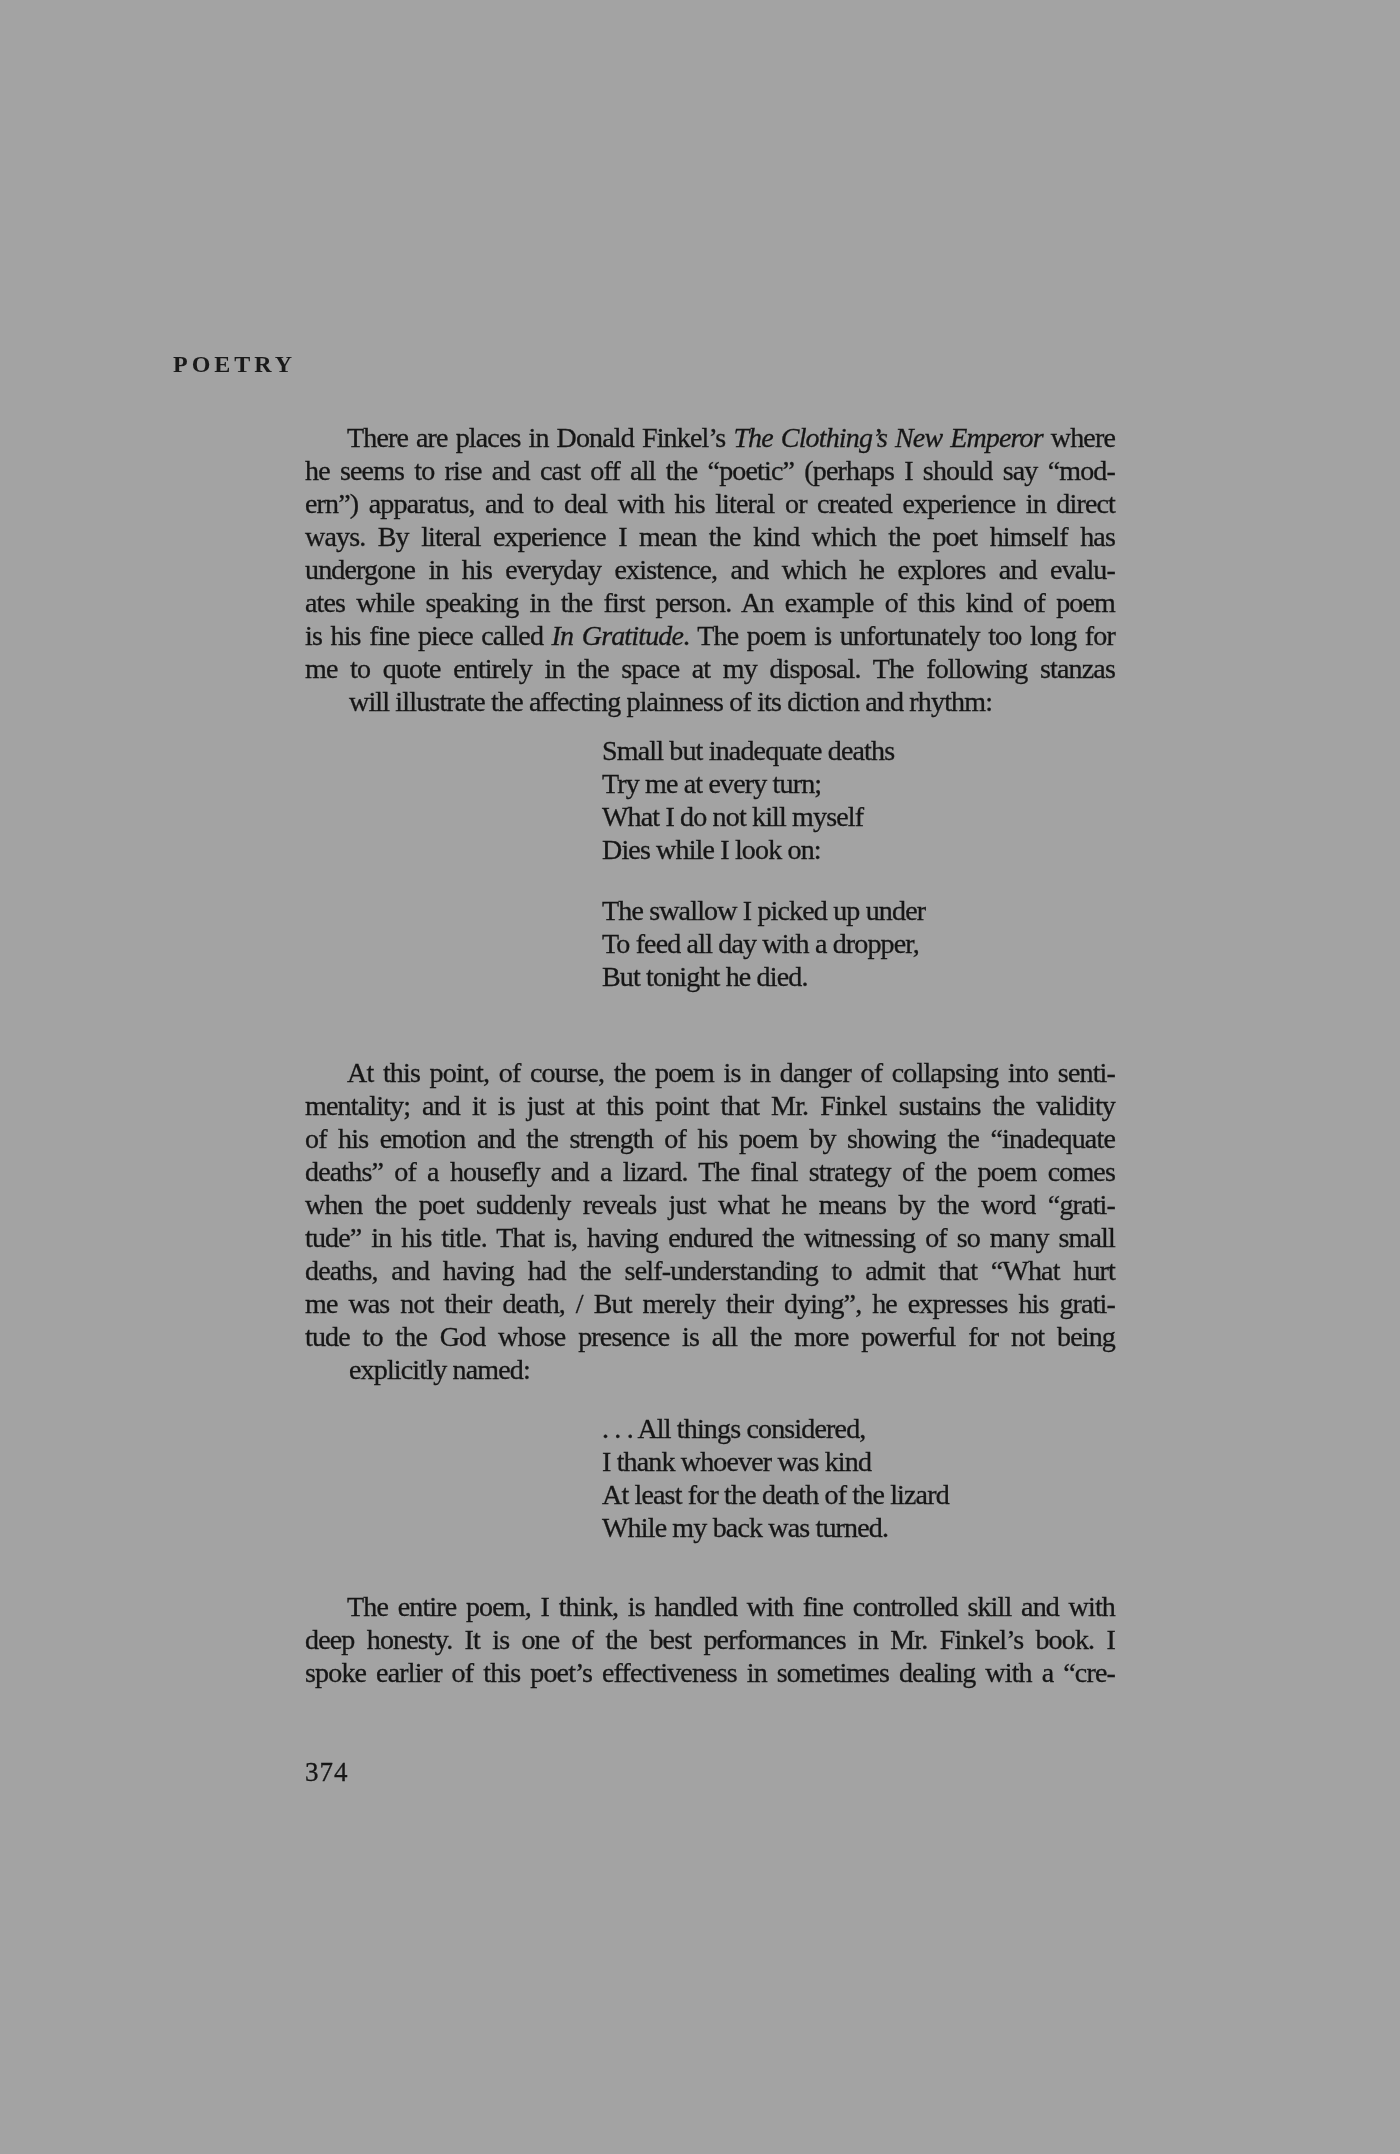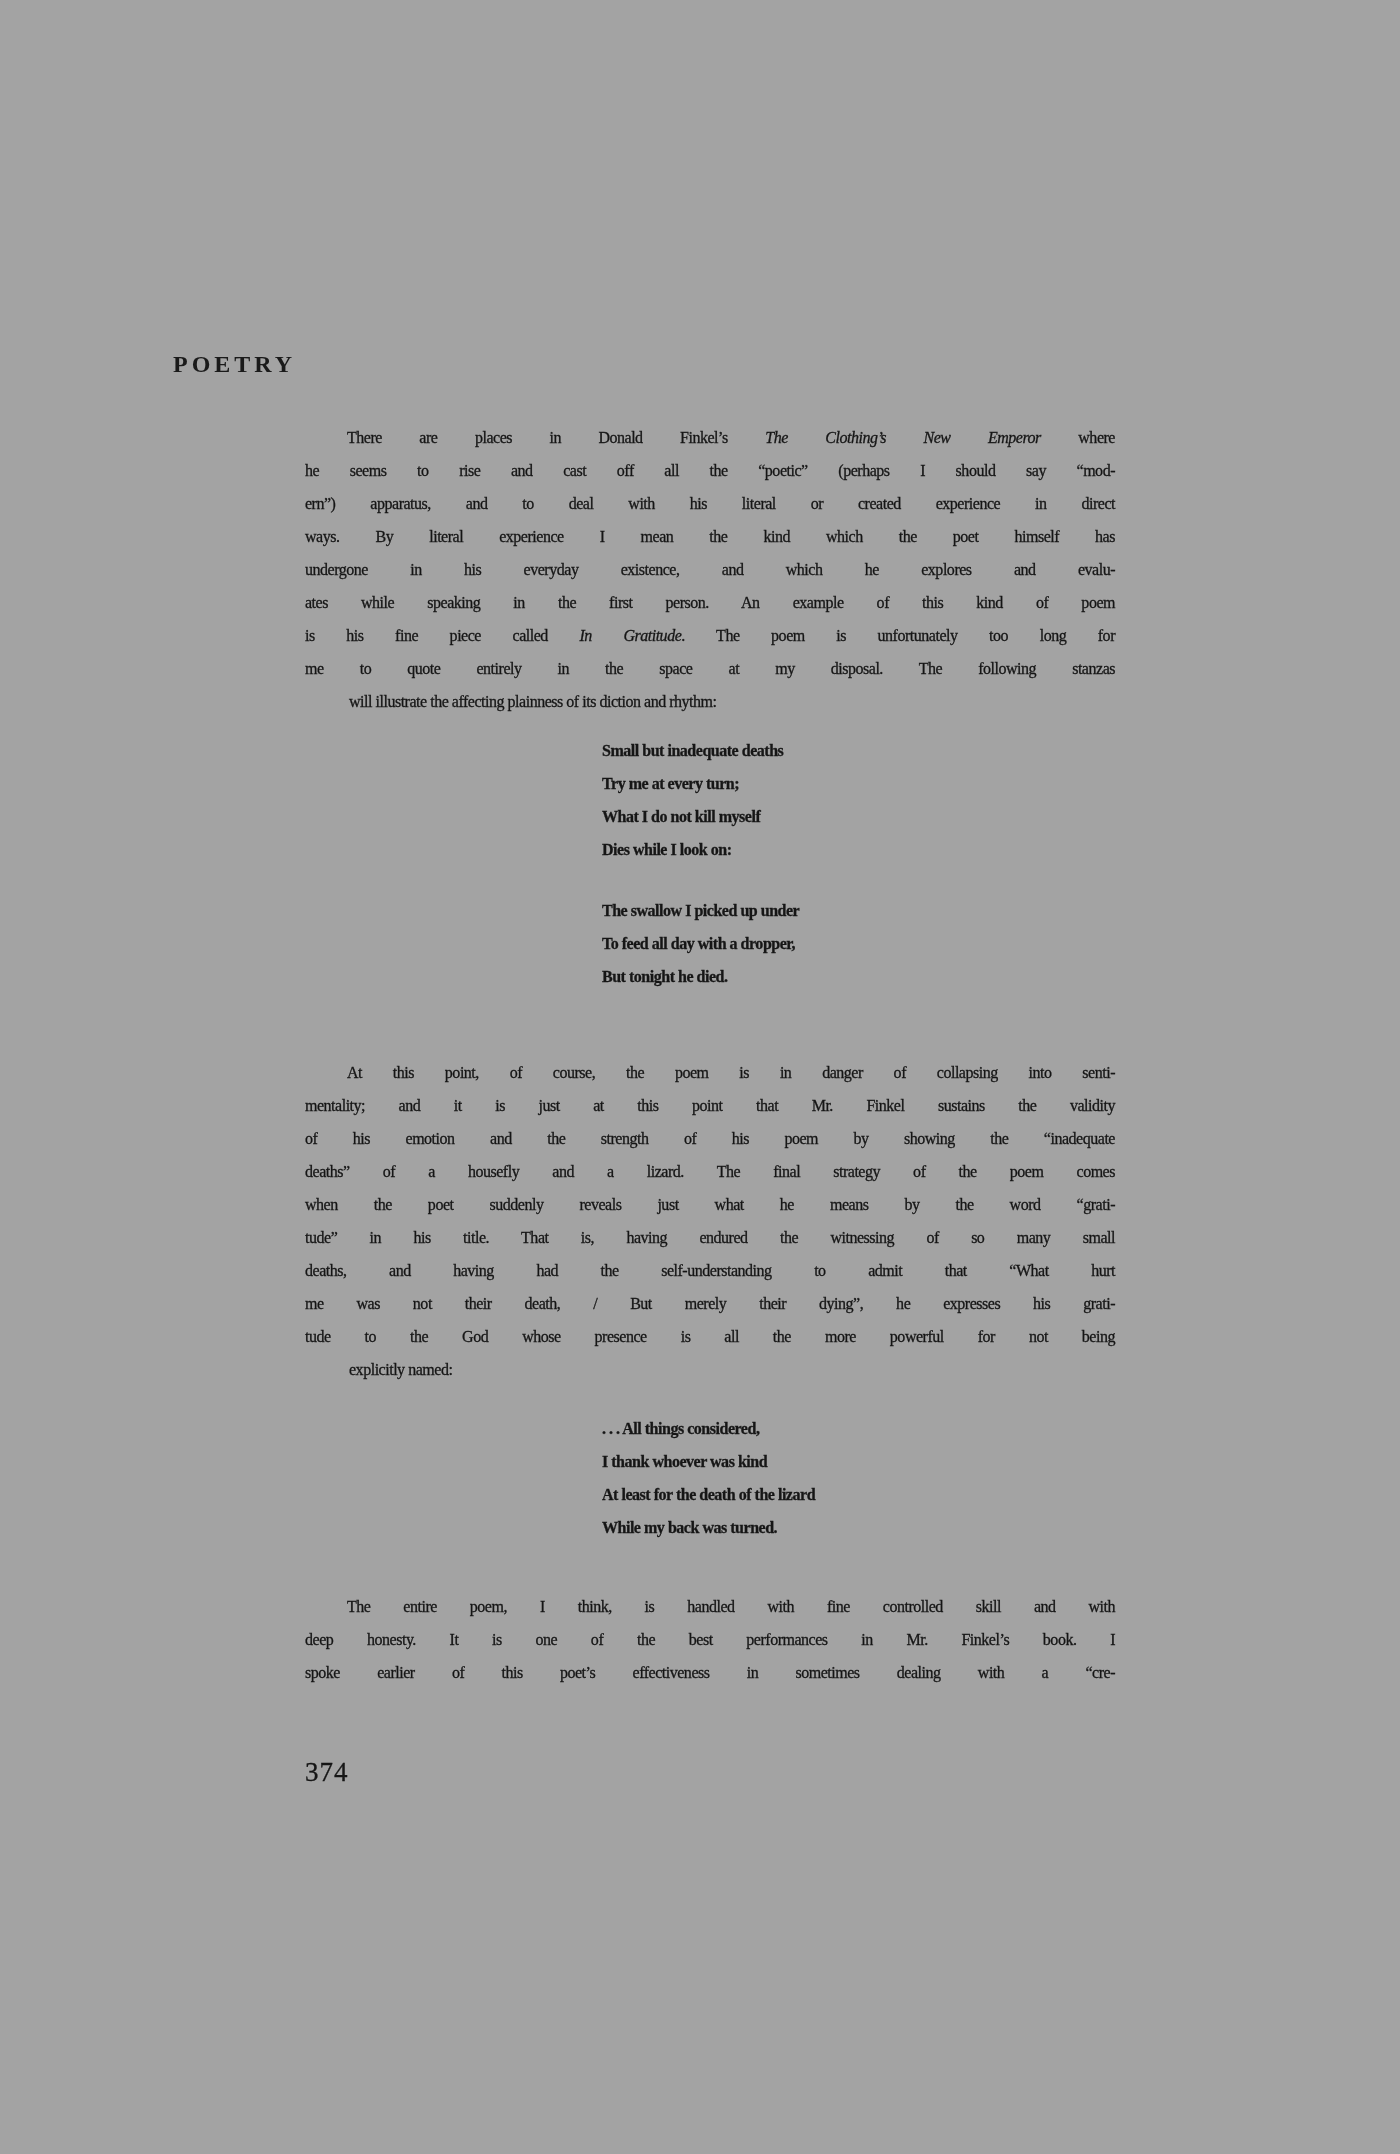"There are places in Donald" .line { font-size: 16px -> 28px }
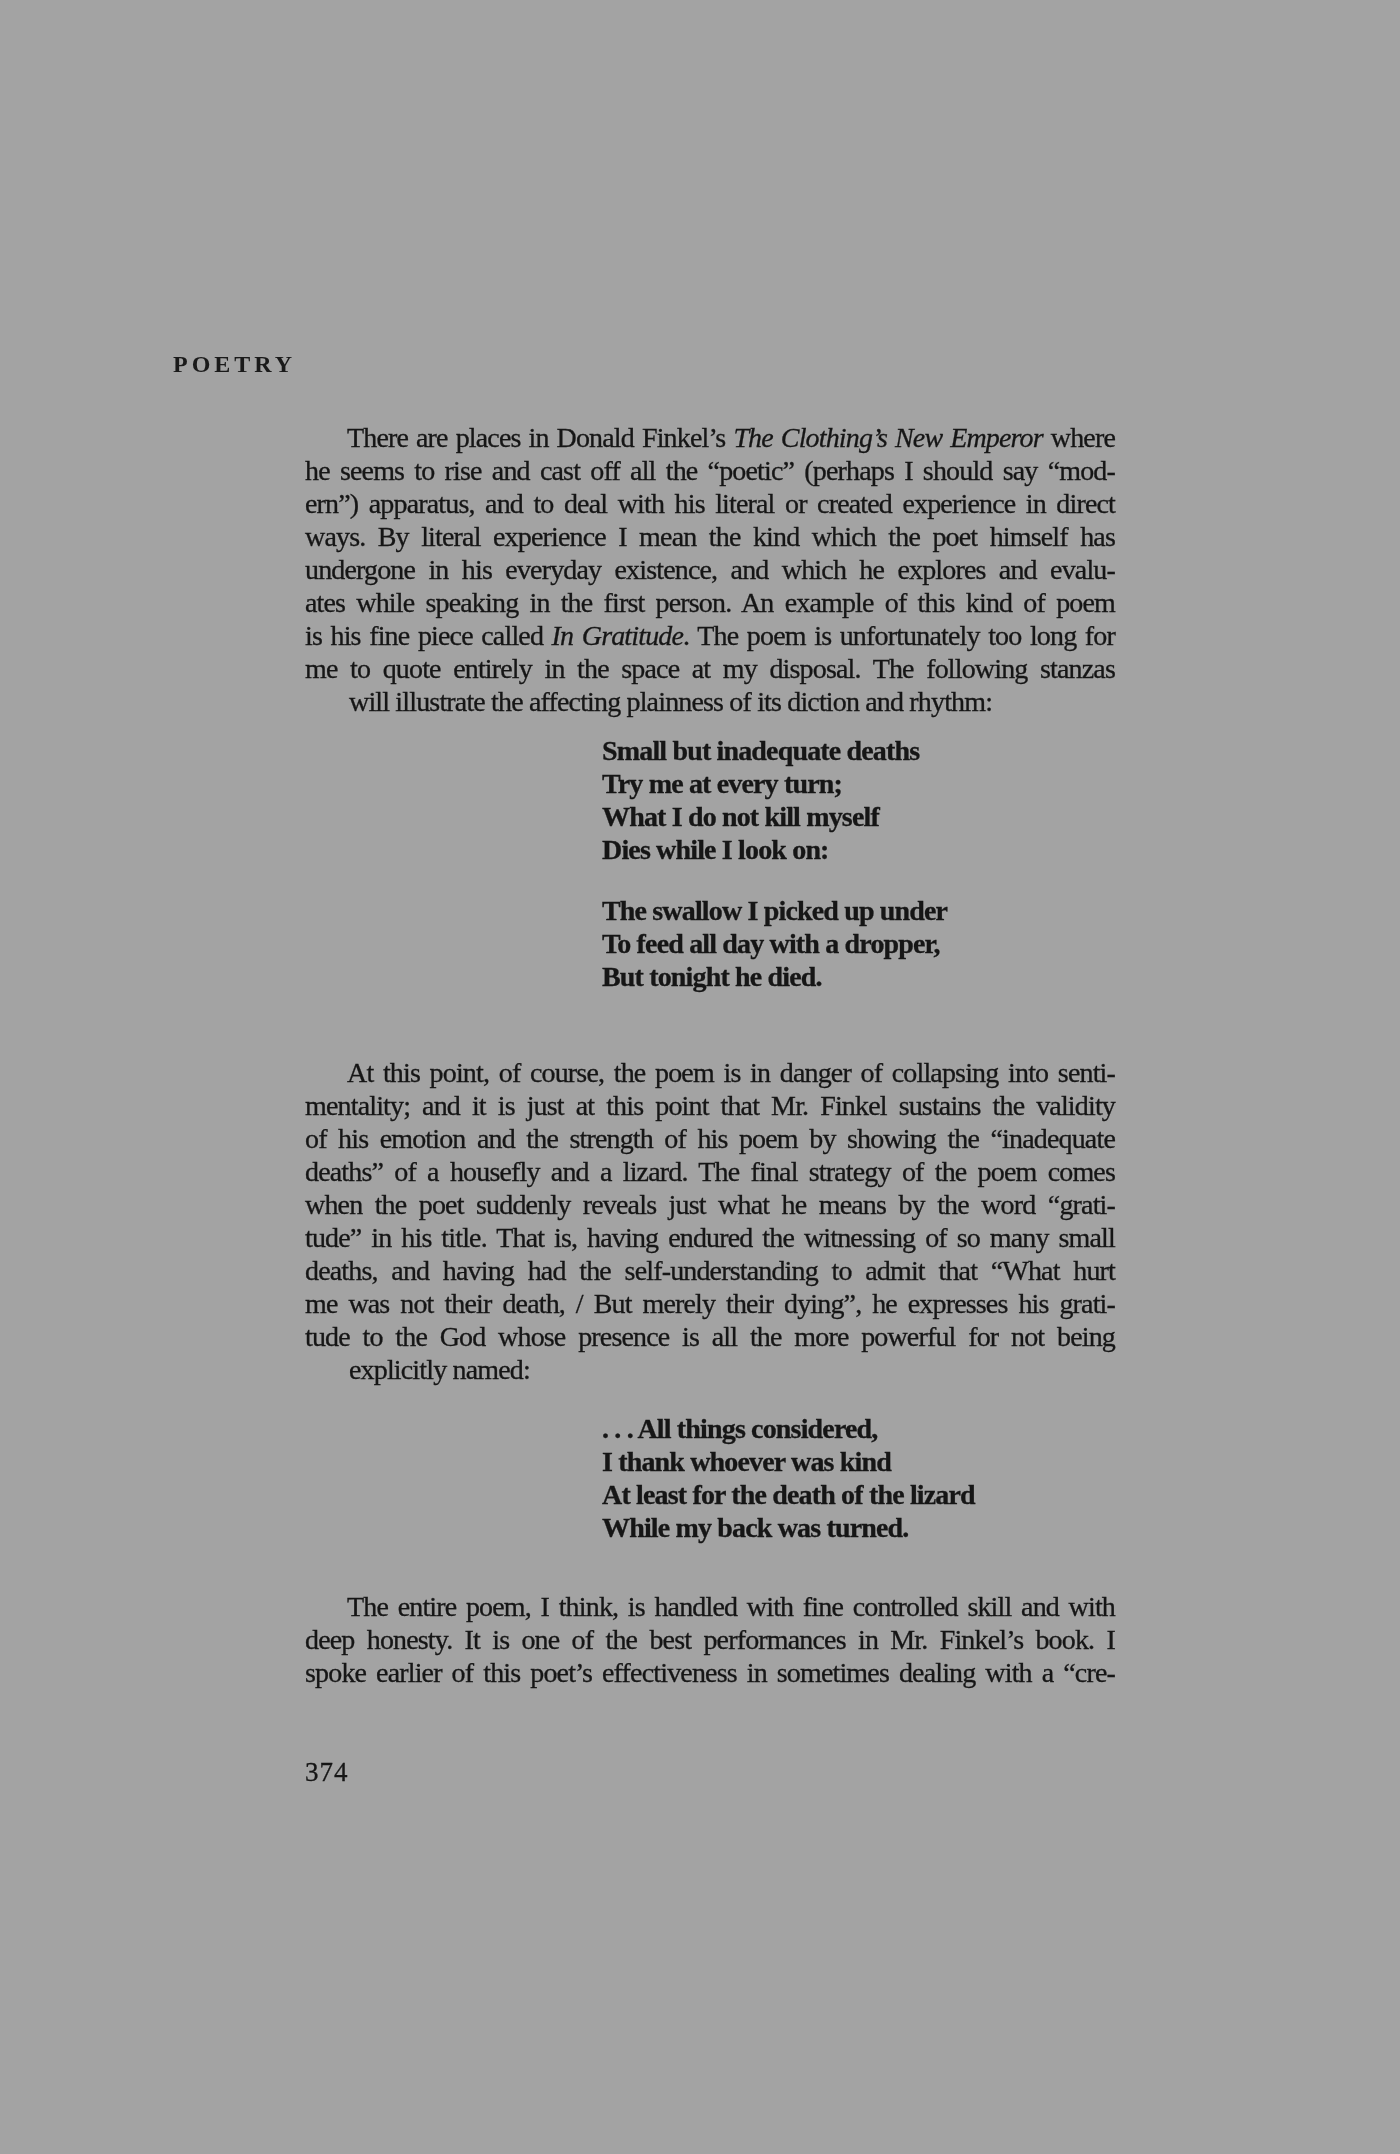"Small but inadequate deaths" .stanza { font-weight: bold -> none }
